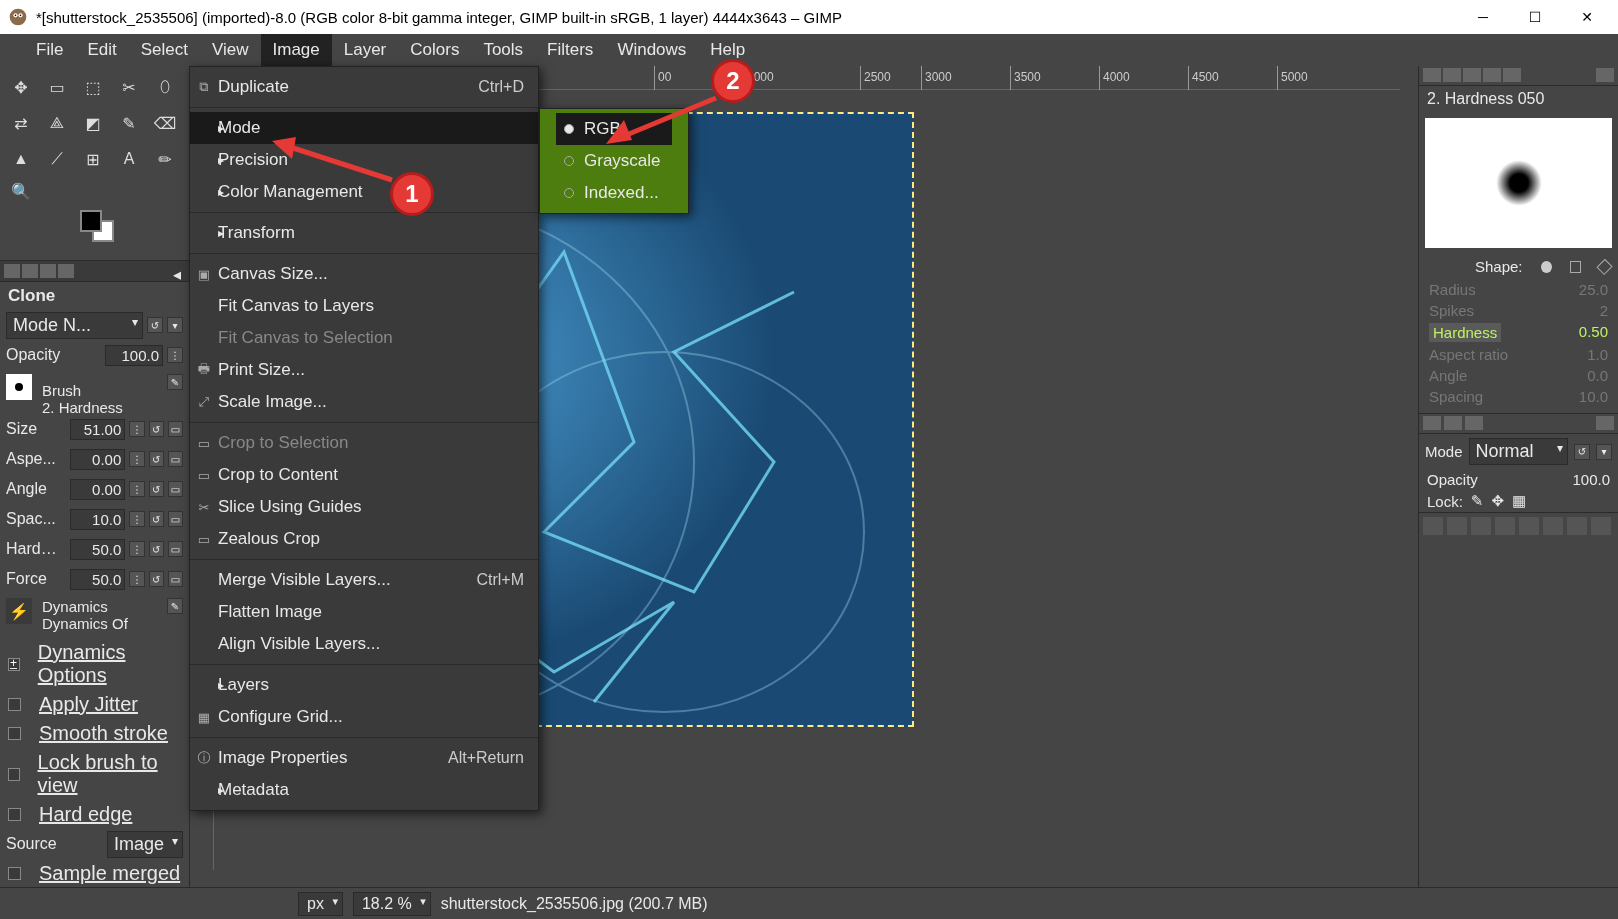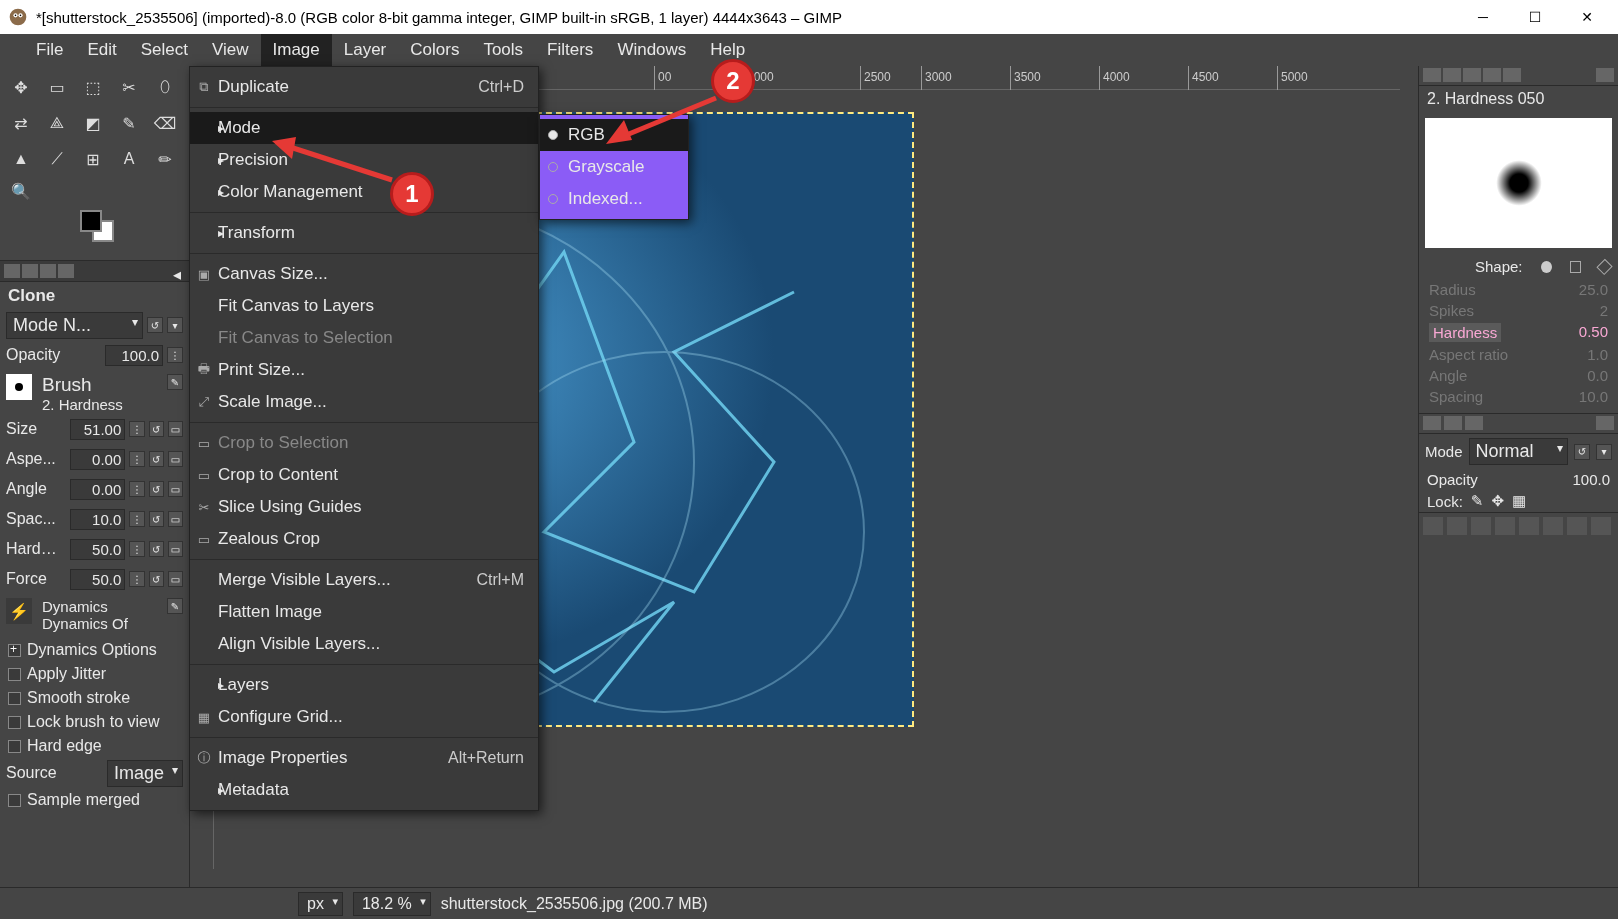"RGB" .submenu { background: #8b5cf6 -> #4d7c0f; padding: 4px 0 -> 4px 16px; top: 114px -> 108px }
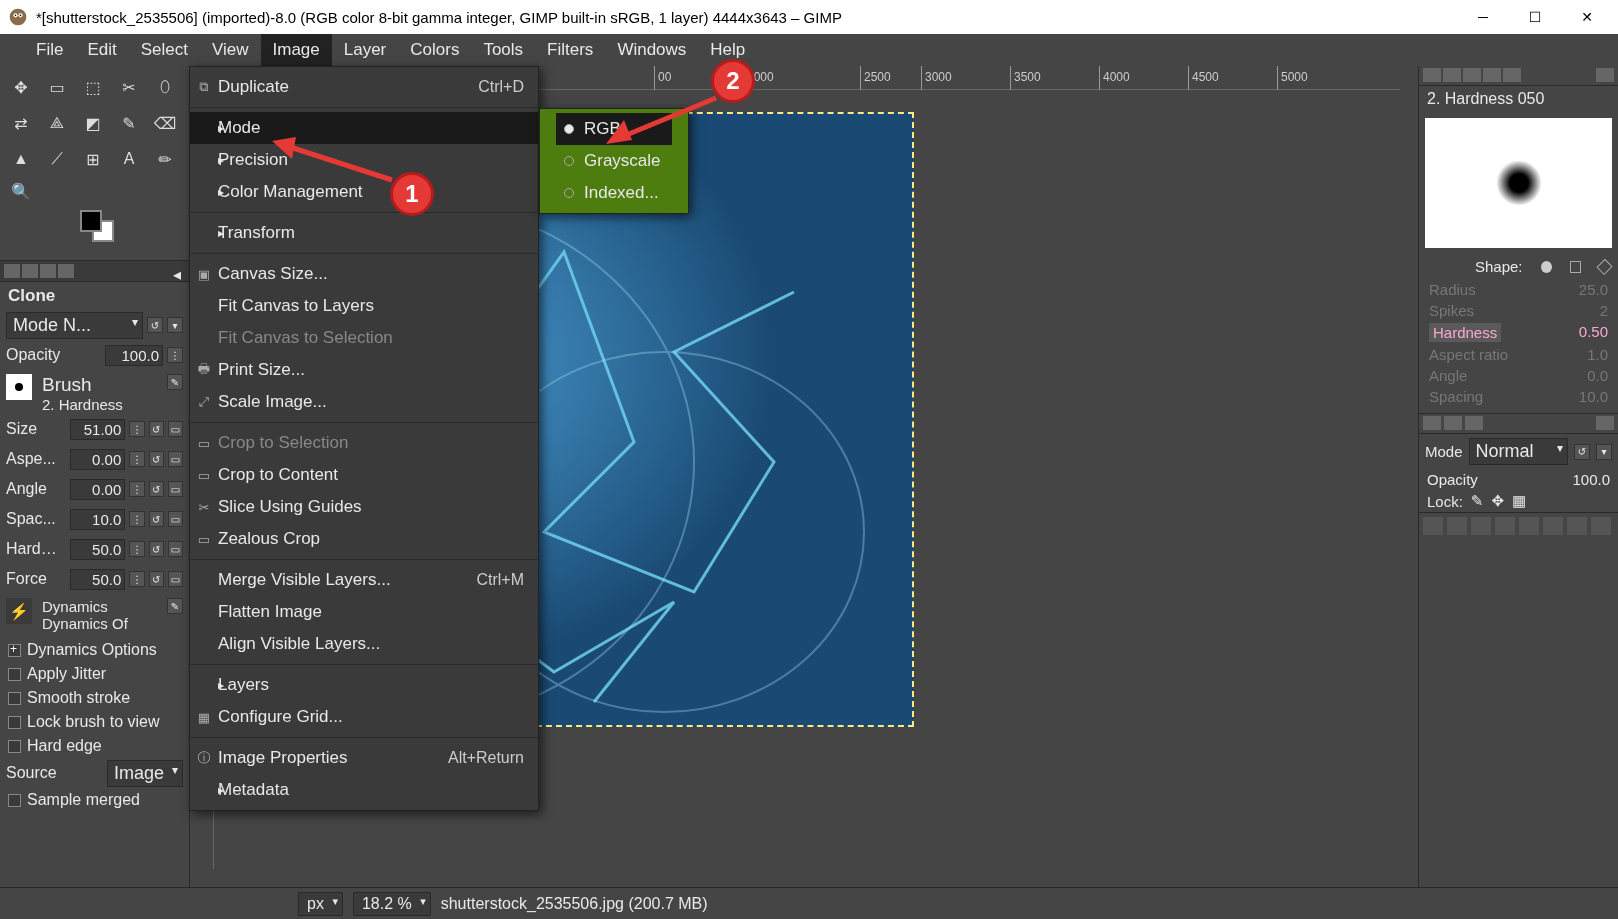"Hardness" .dim-row.active { color: #f9a8d4 -> #bef264 }
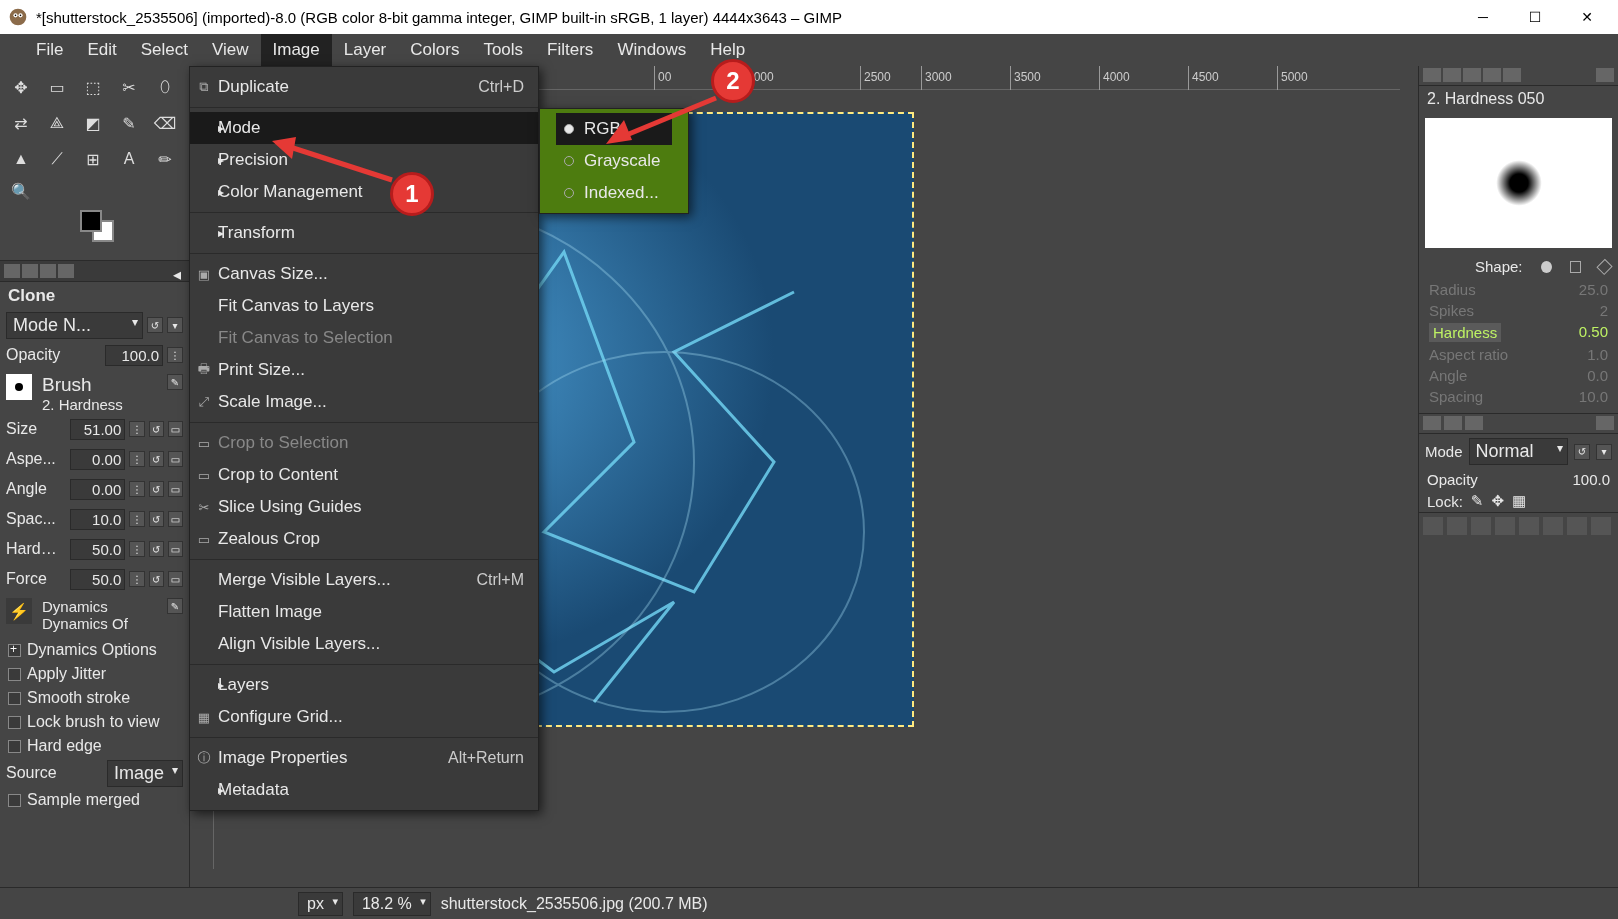"Brush" div { font-size: 19px -> 15px; margin-top: none -> 8px }
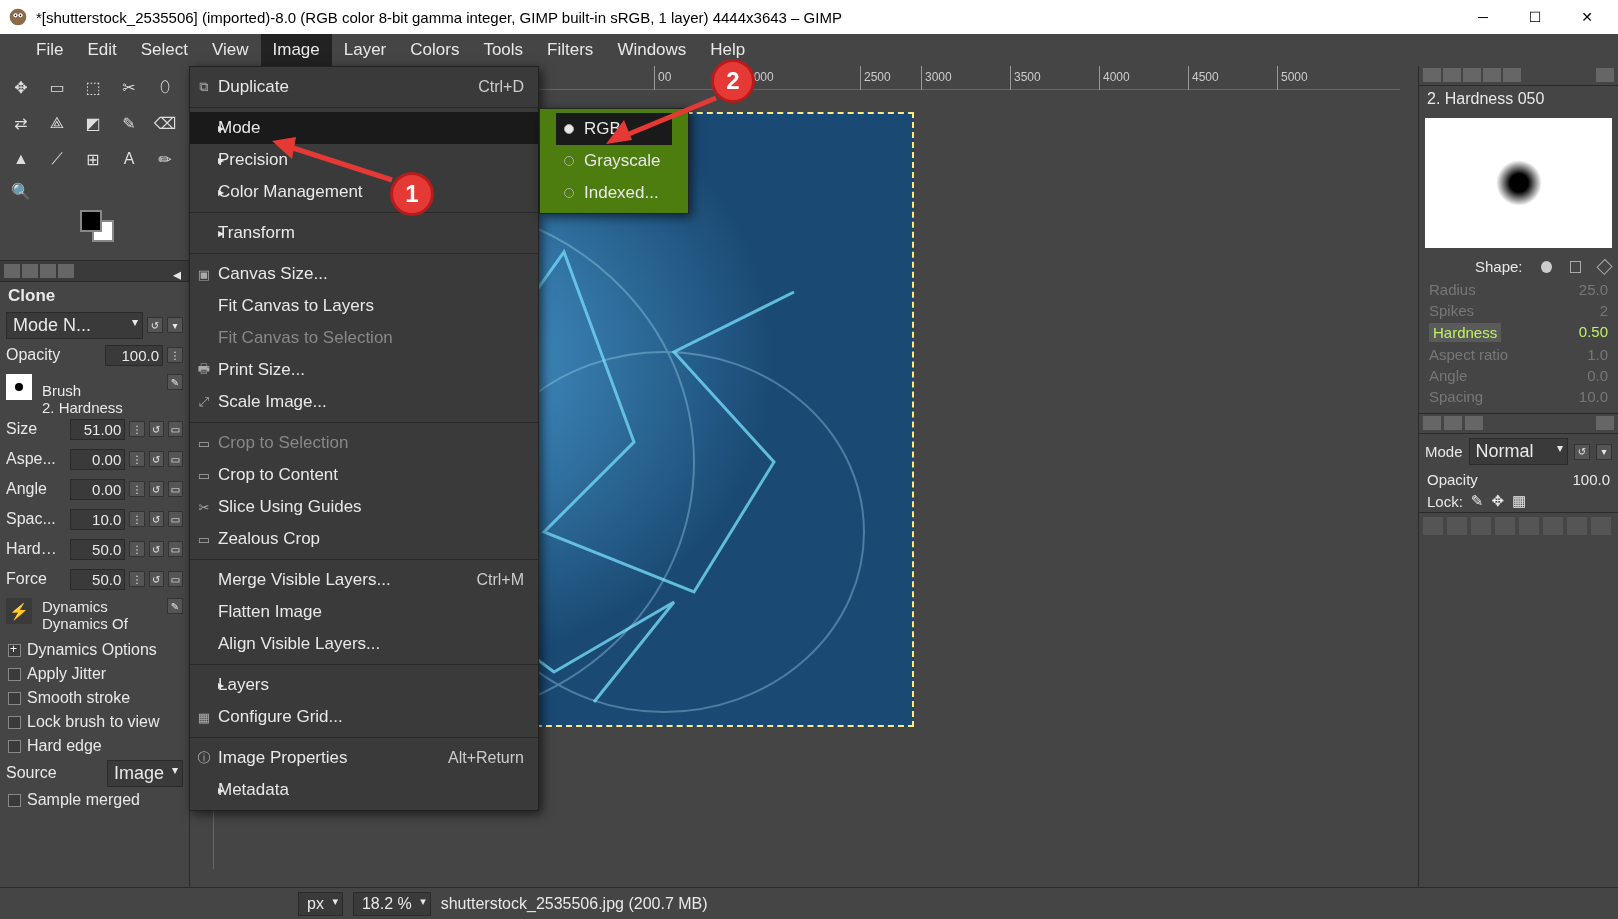"Dynamics Options" .check-row { font-size: 16px -> 20px; gap: 6px -> 18px; text-decoration: none -> underline }
